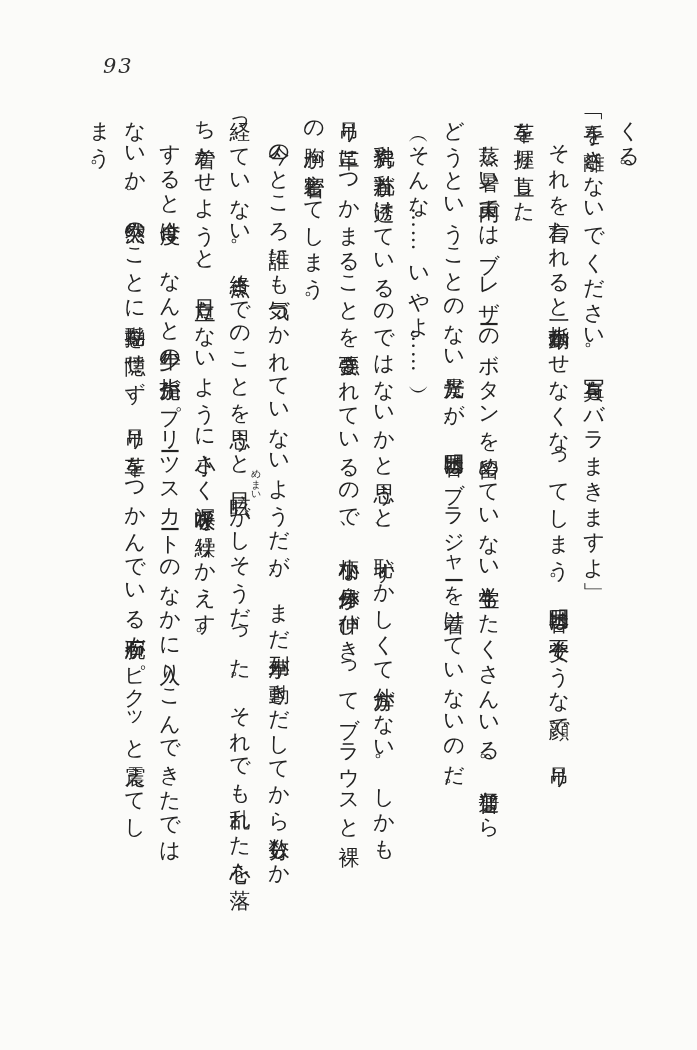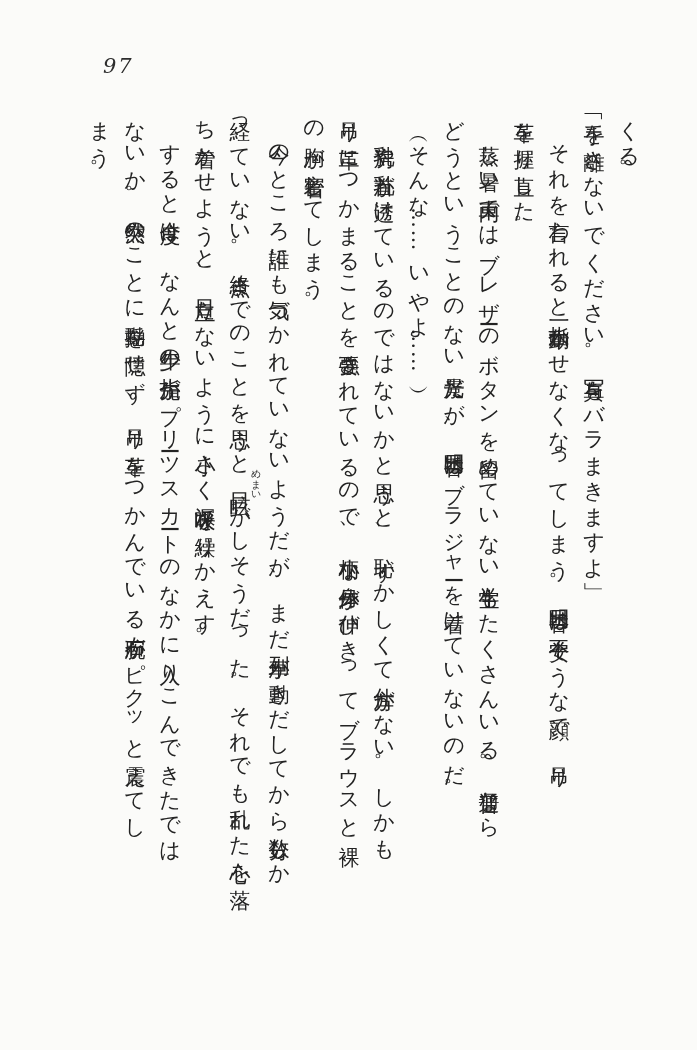"97" div.page-number { text: 97 -> 93 }
